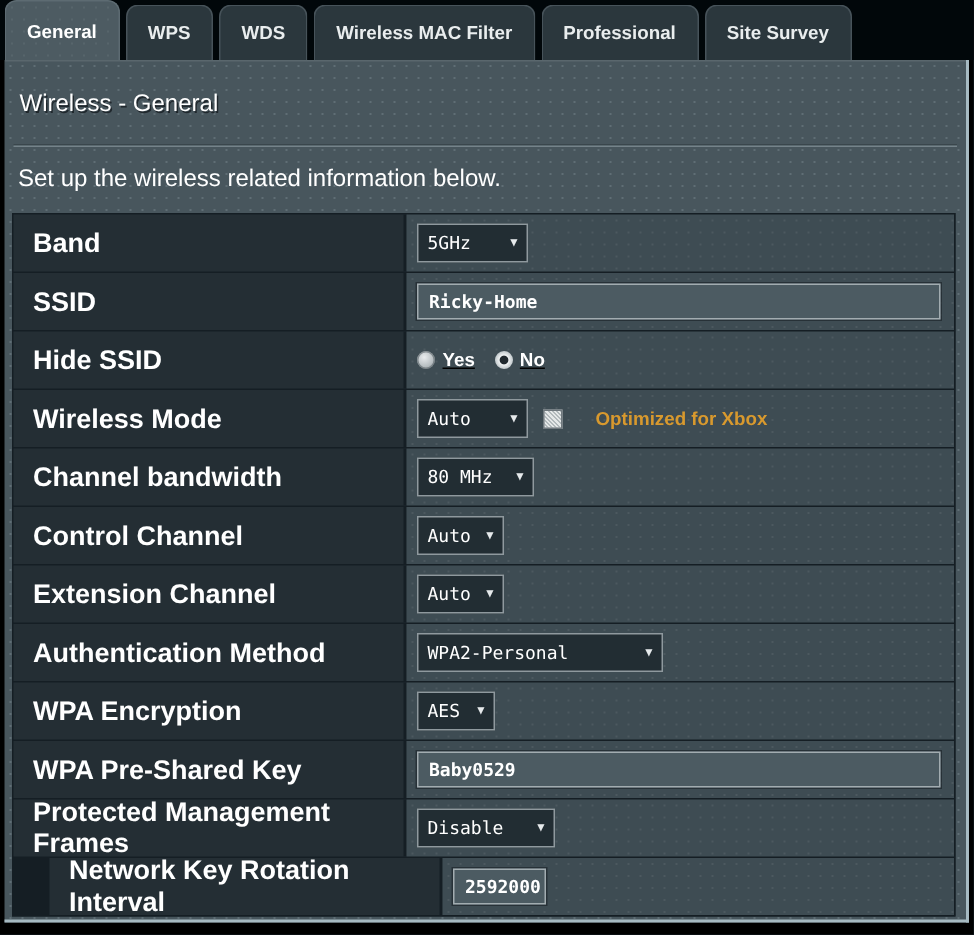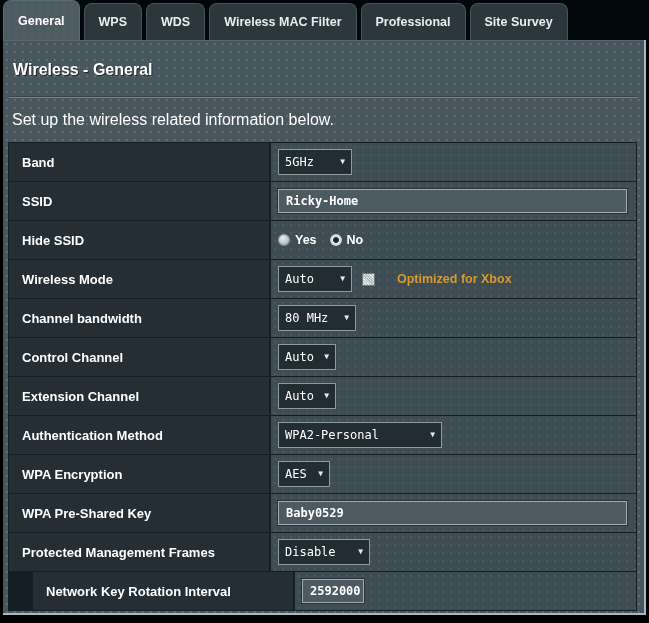"Wireless - General" .page-title { font-weight: bold -> normal }
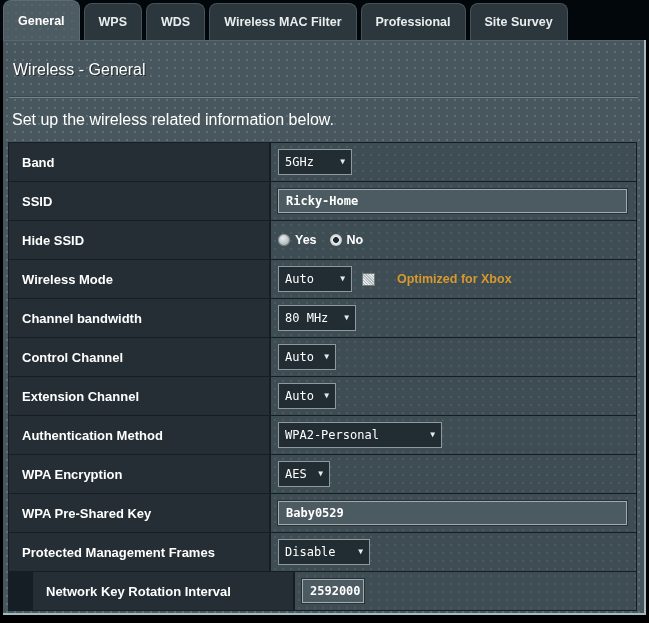"Band" .cell-label { font-size: 13px -> 18px }
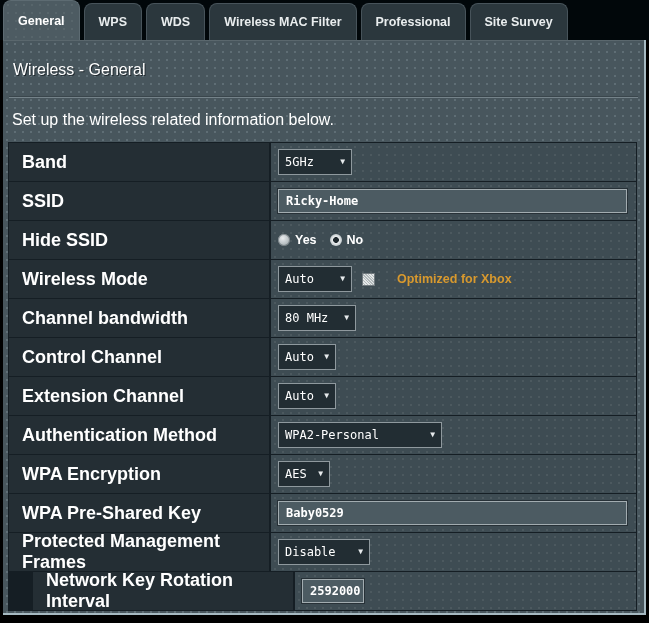"Yes" .radio { text-decoration: none -> underline }
